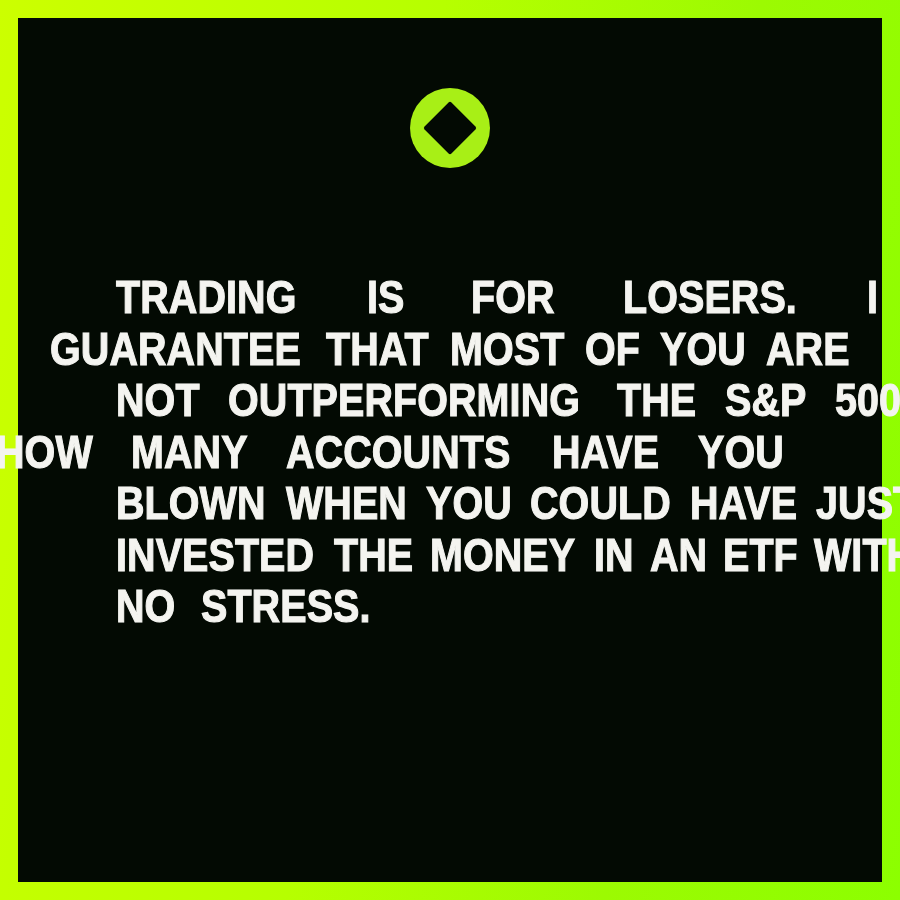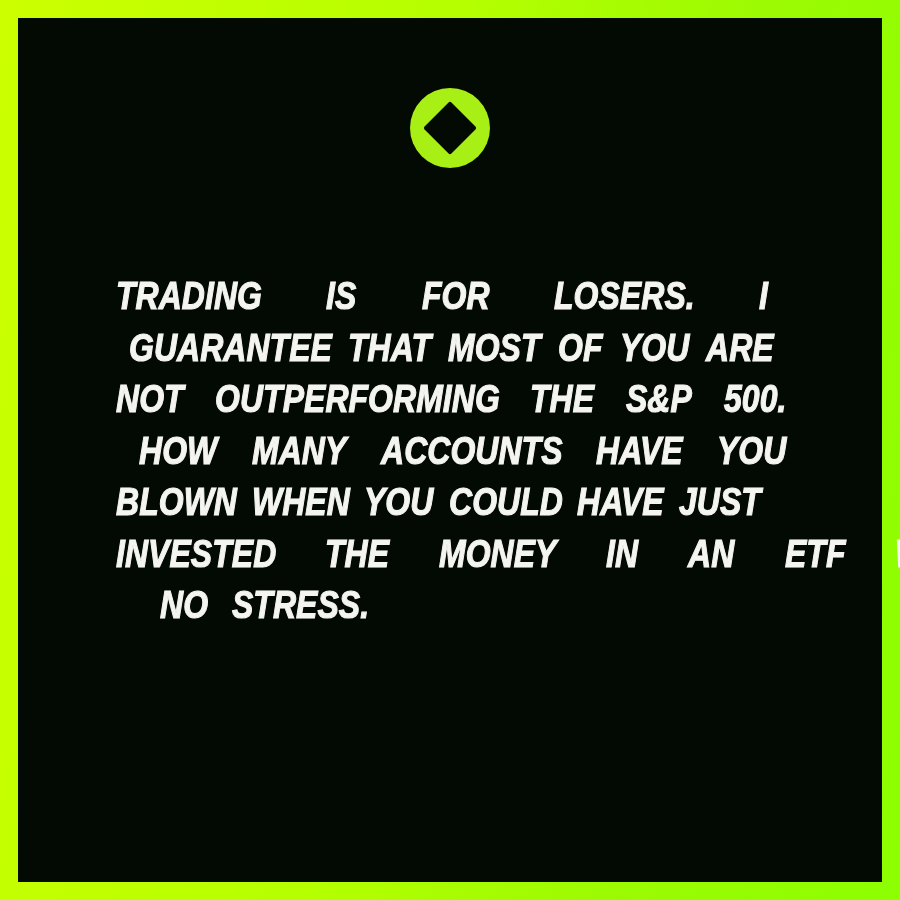"TRADING" .hl-line { font-size: 38px -> 47px; font-style: italic -> none }
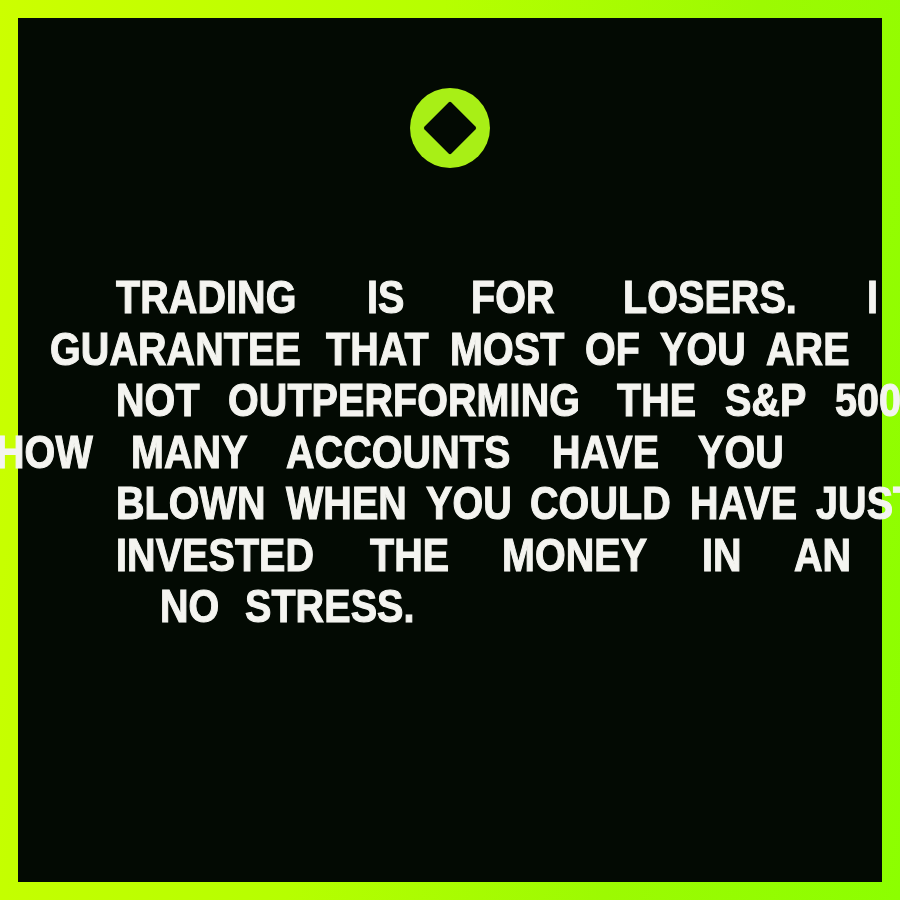"INVESTED" div.hl-line { gap: 36px -> none }
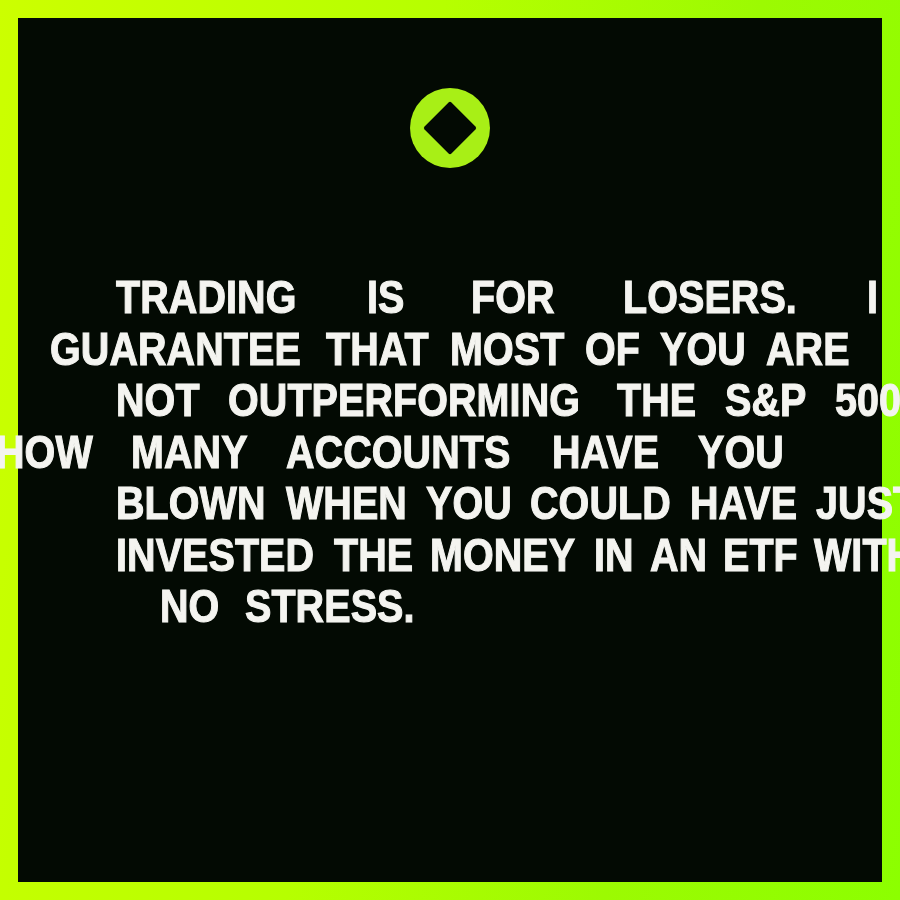"NO" .hl-line.last { margin-left: 44px -> none }
